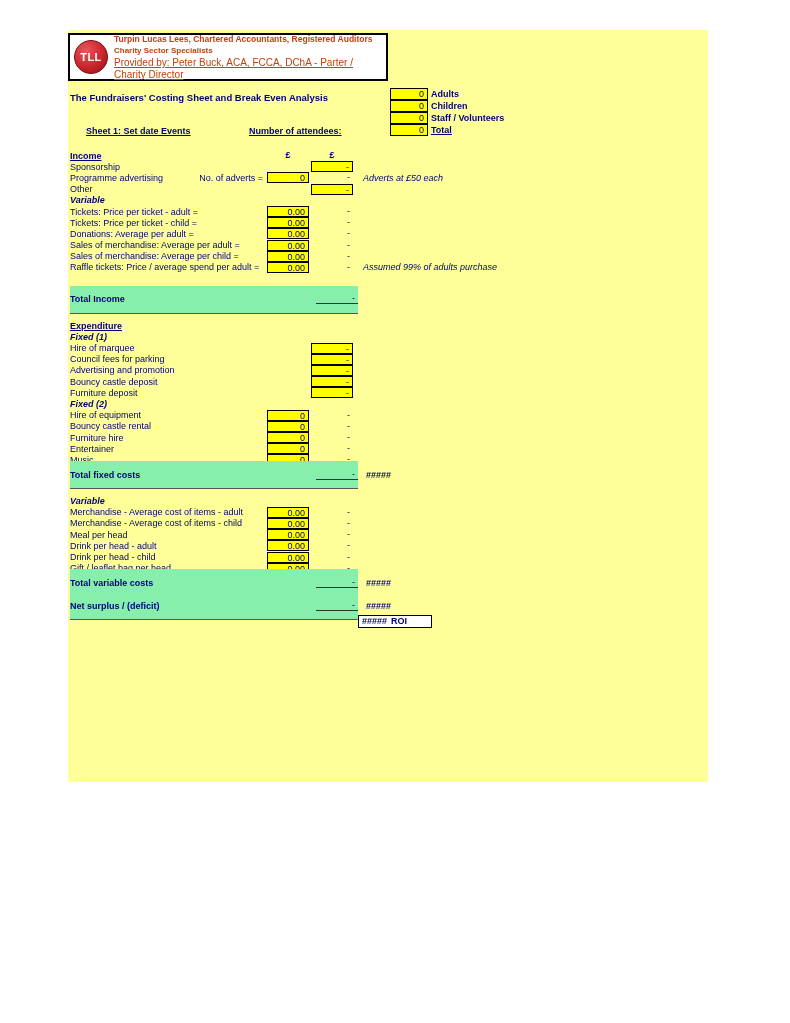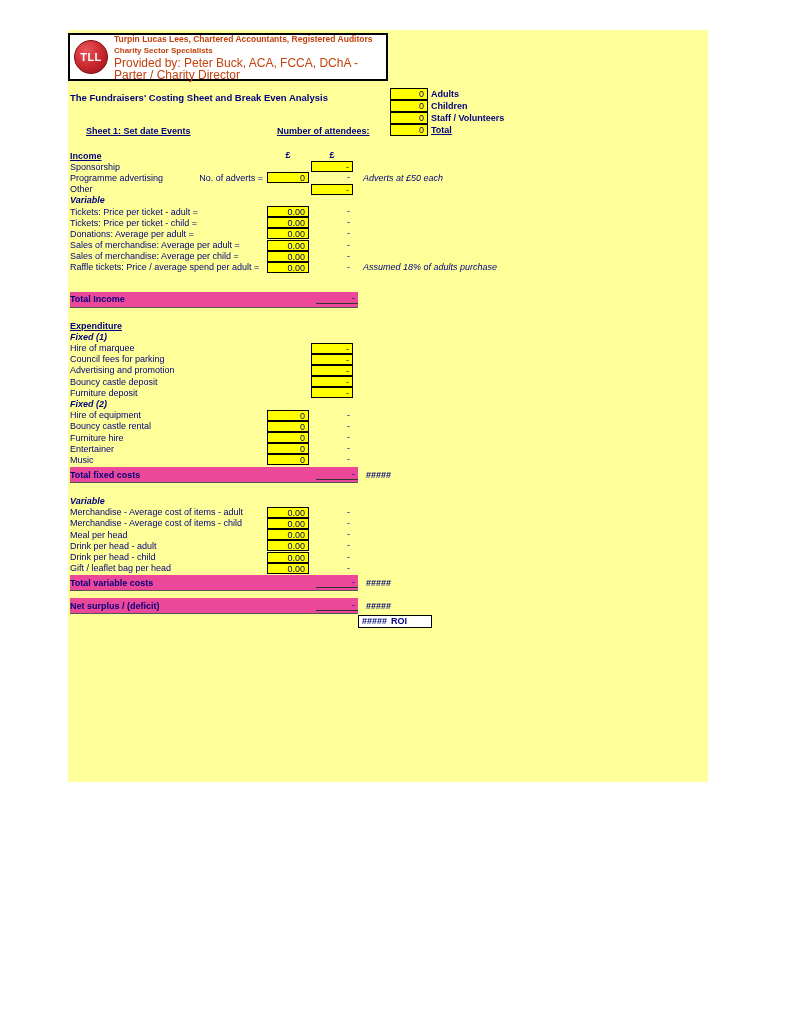"Provided by: Peter Buck, ACA," .hdr-line3 { font-size: 12px -> 10px; text-decoration: none -> underline }
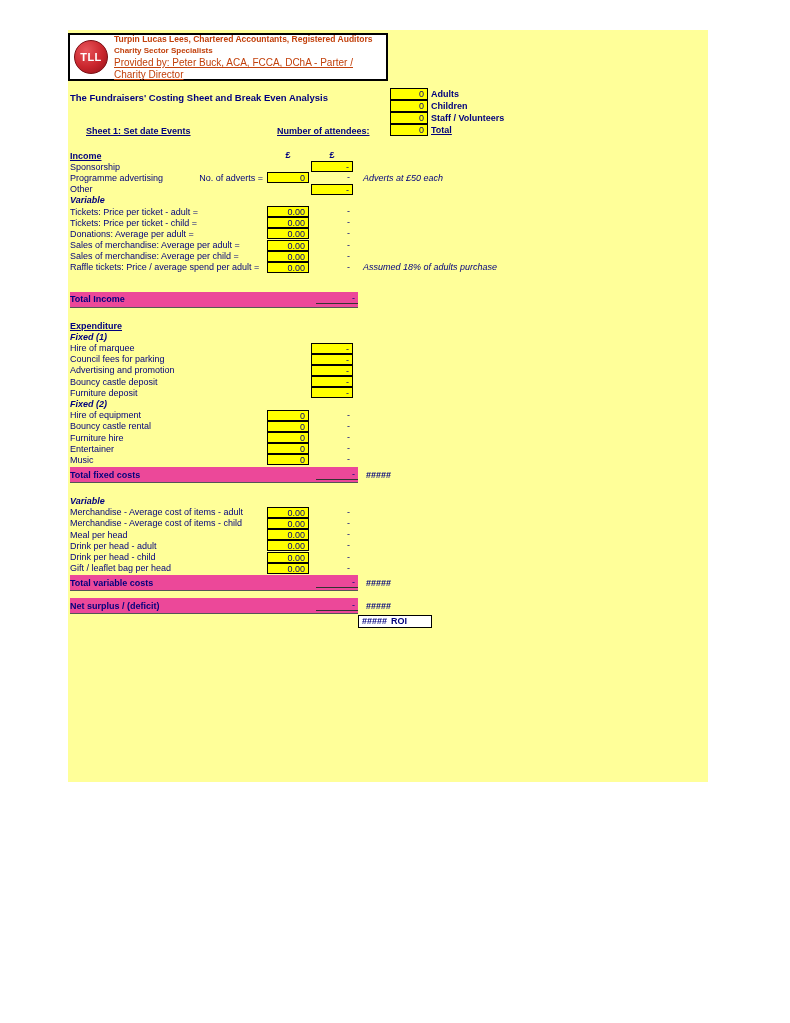"Number of attendees:" .attendees-heading { left: 209px -> 181px }
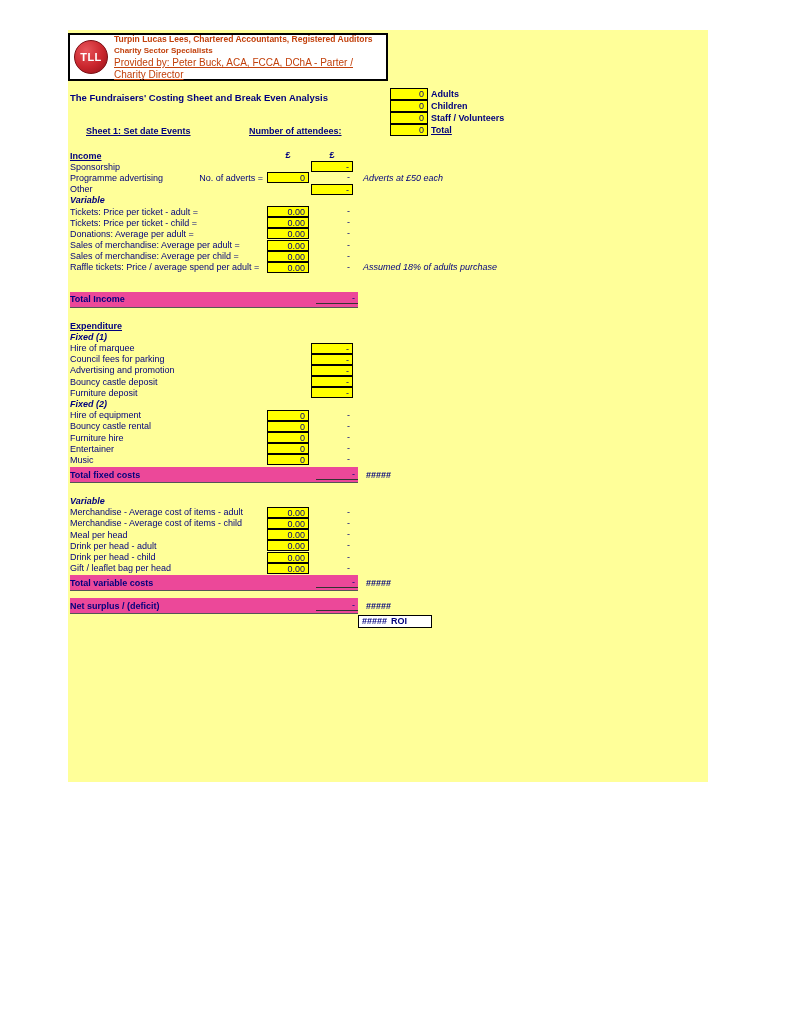"Assumed 18% of adults purchase" span.note { text: 18% -> 99% }
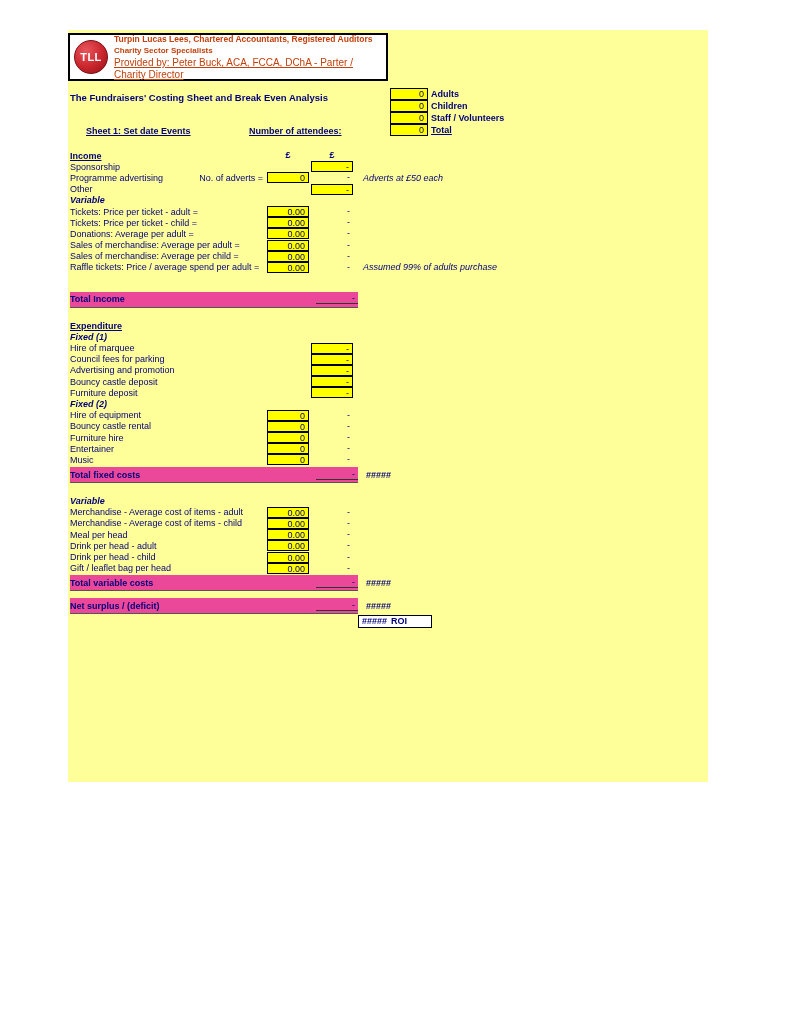"Total Income" .total-band { background: #ec4899 -> #86efac; height: 16px -> 28px }
